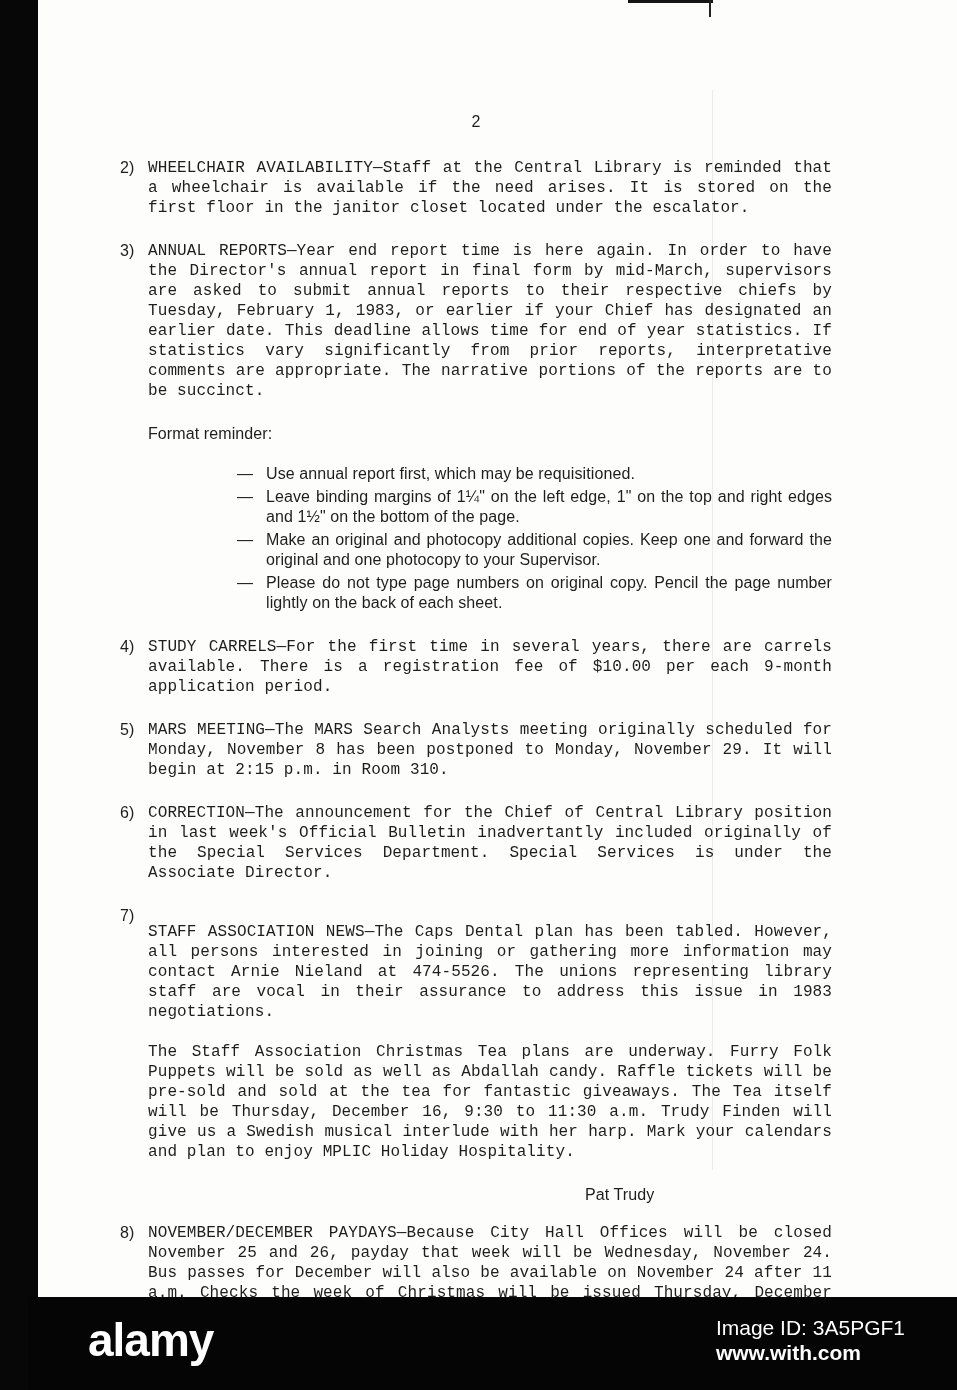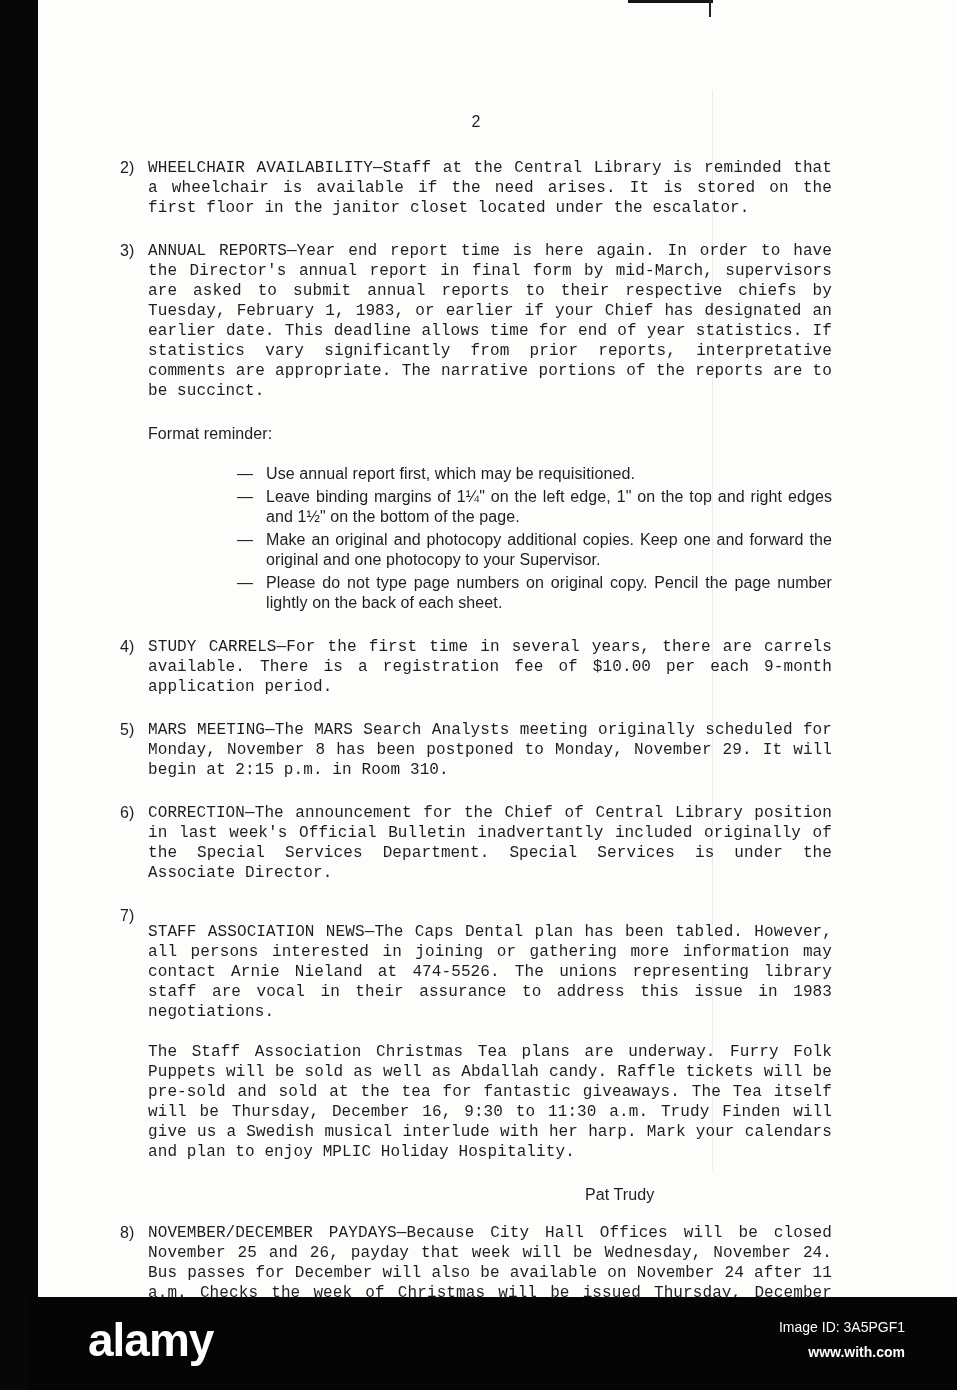"Image ID: 3A5PGF1" .stock-meta { font-size: 14px -> 21px; text-align: right -> left }
